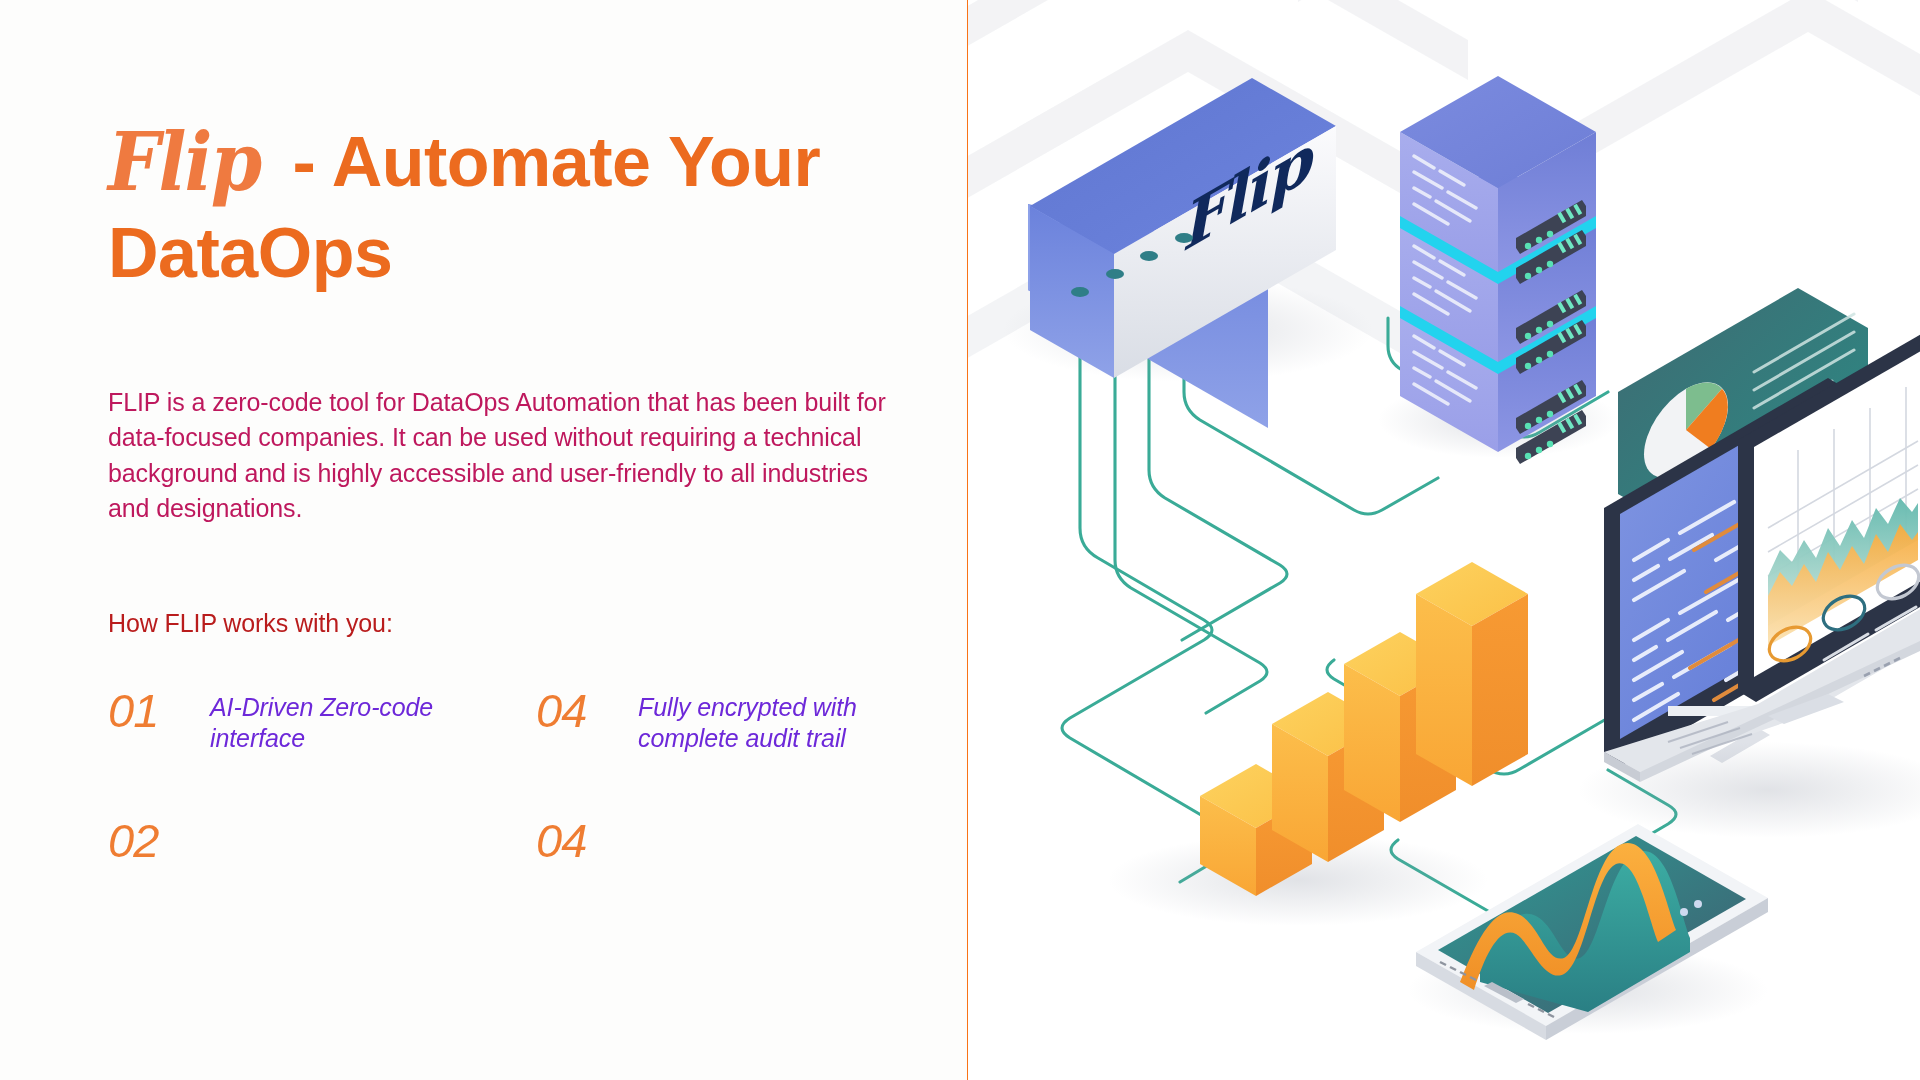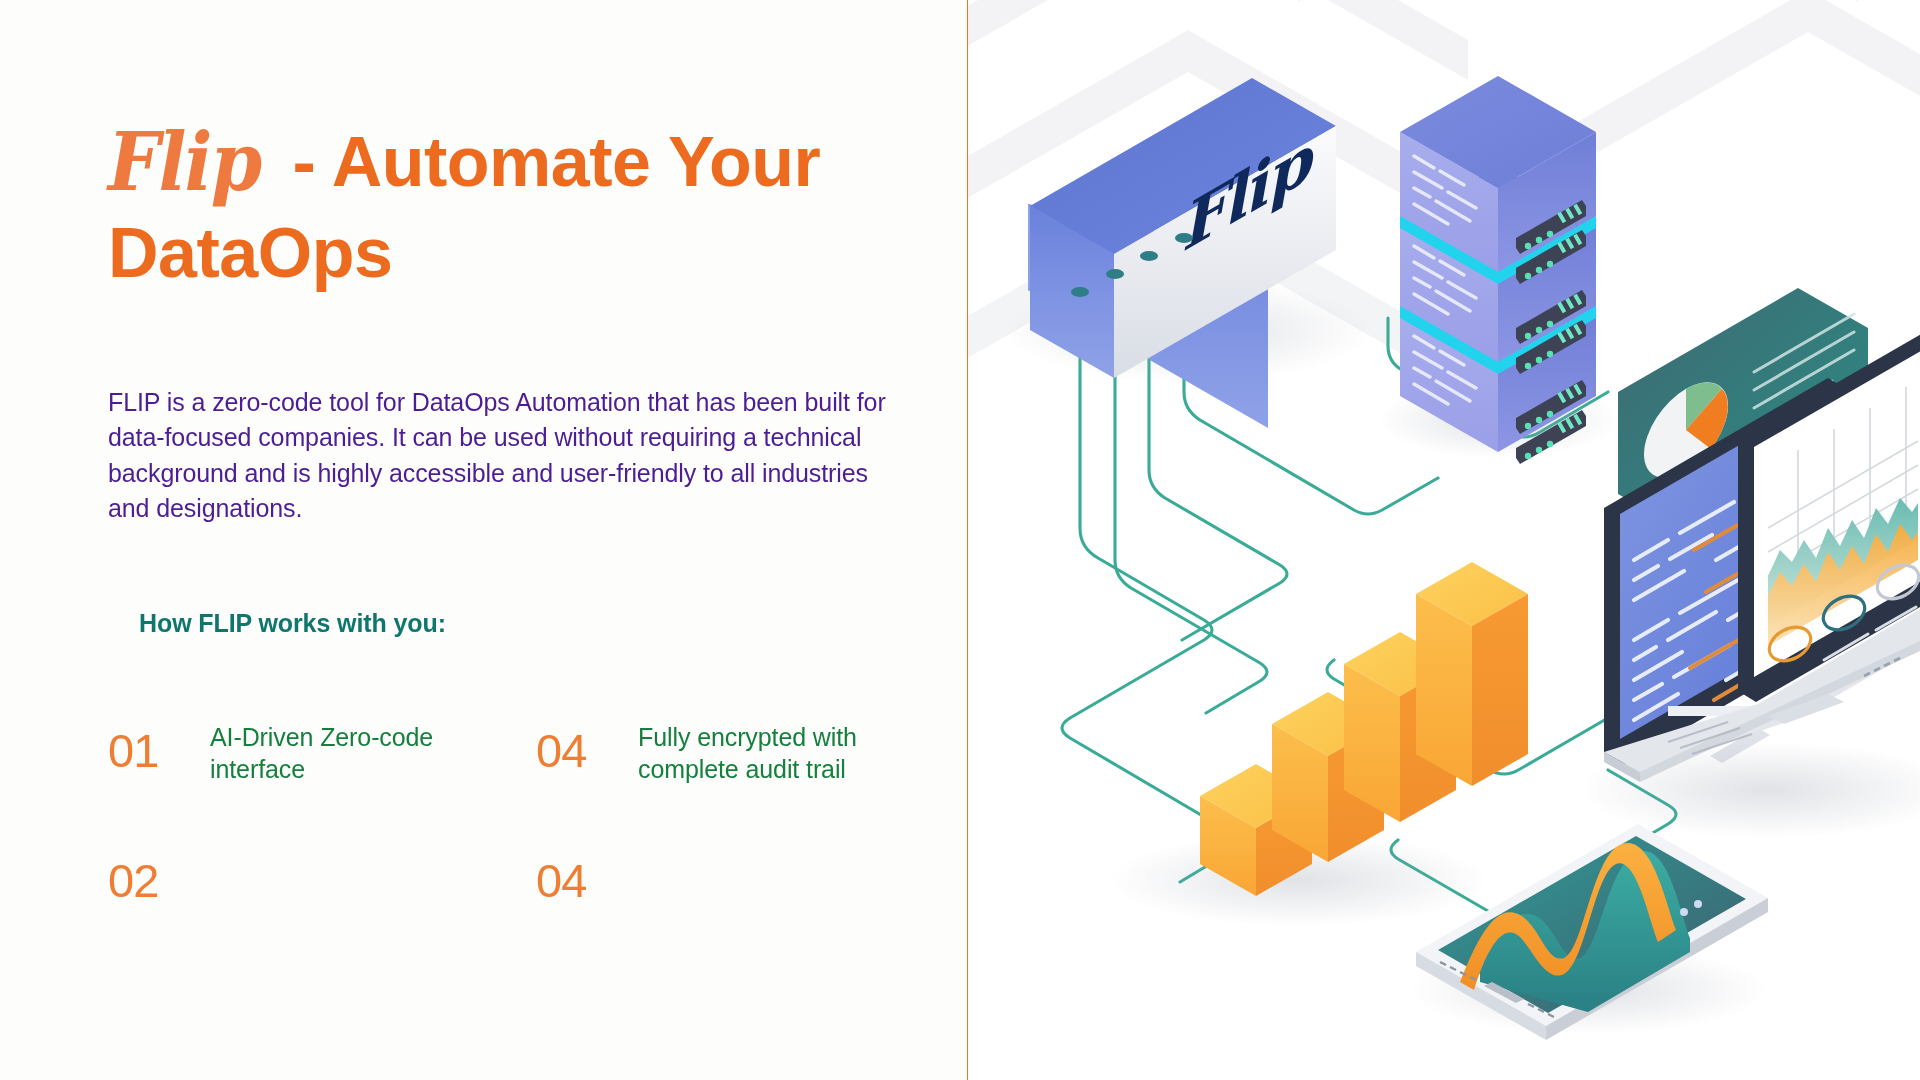"FLIP is a zero-code tool" .para { color: #4c1d95 -> #be185d }
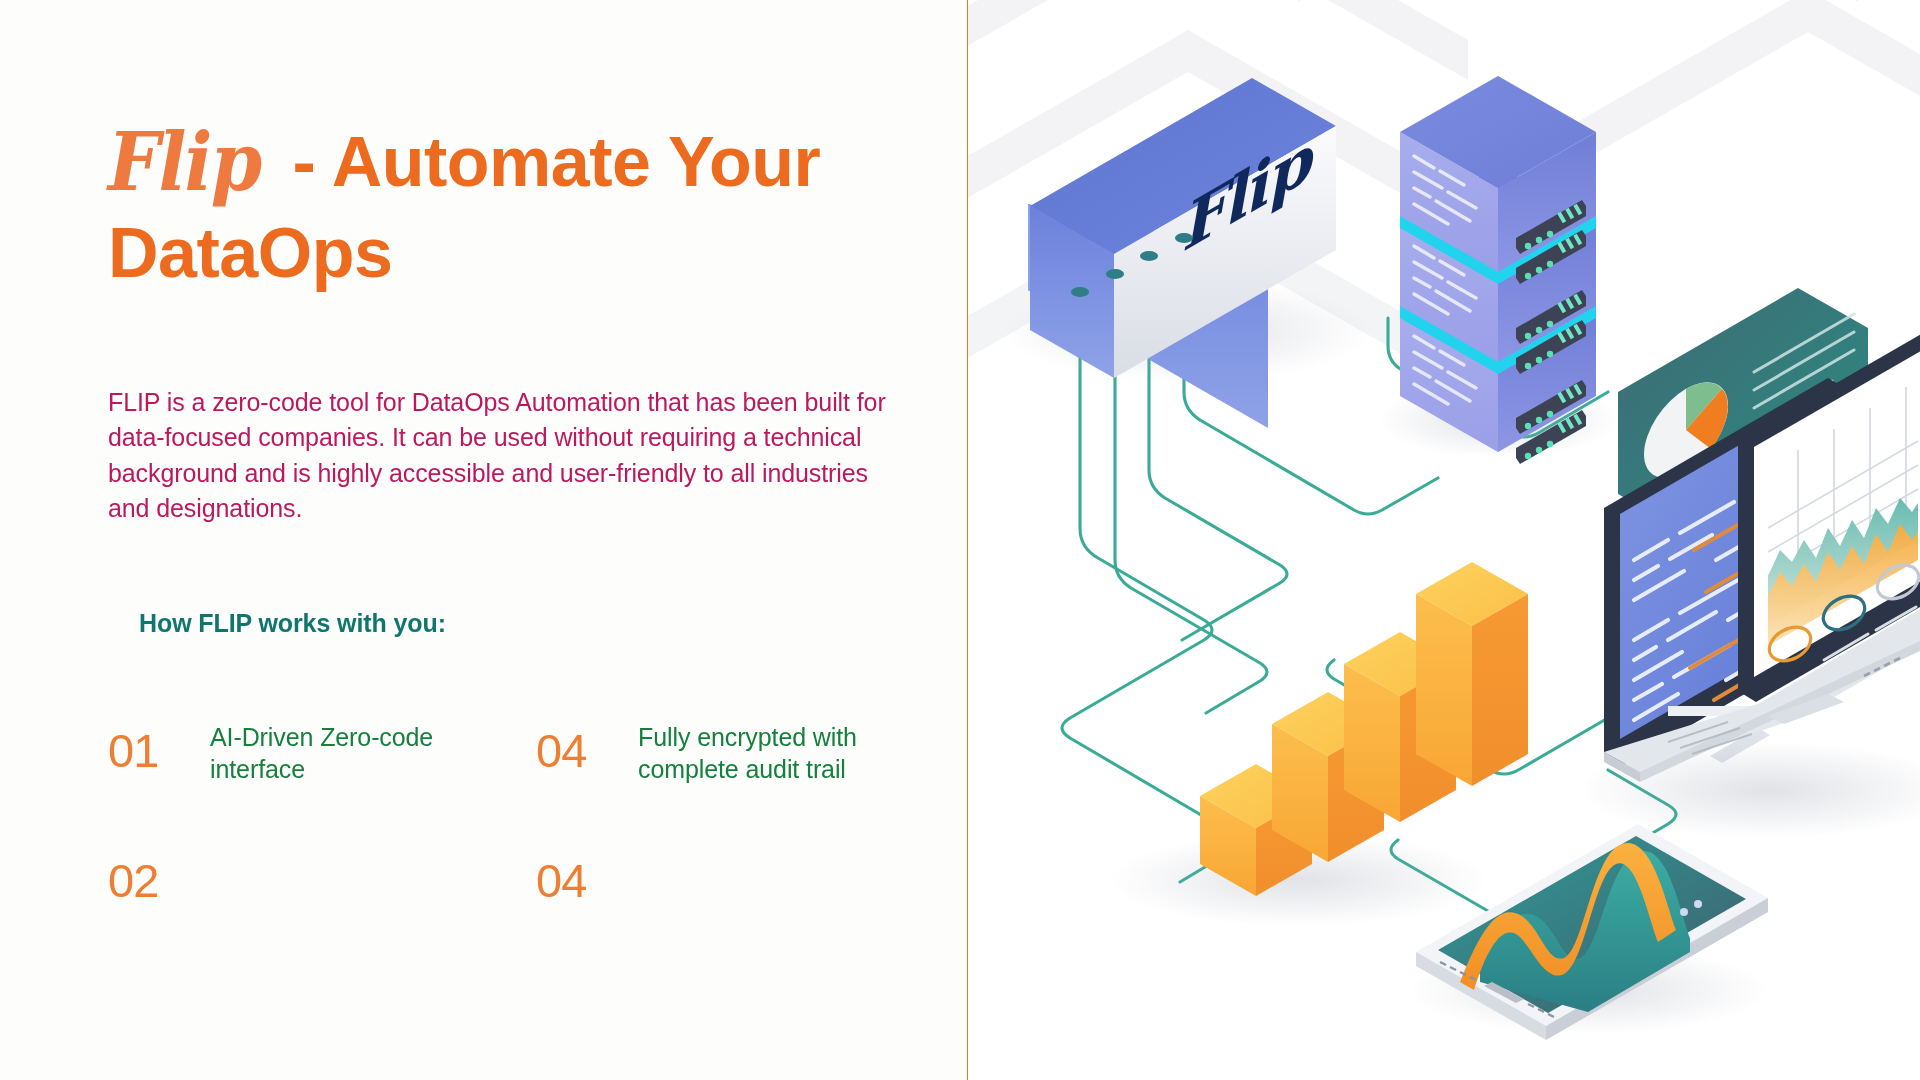"How FLIP works with you:" .works-title { color: #0f766e -> #b91c1c; font-weight: 700 -> 400; margin-left: 31px -> none }
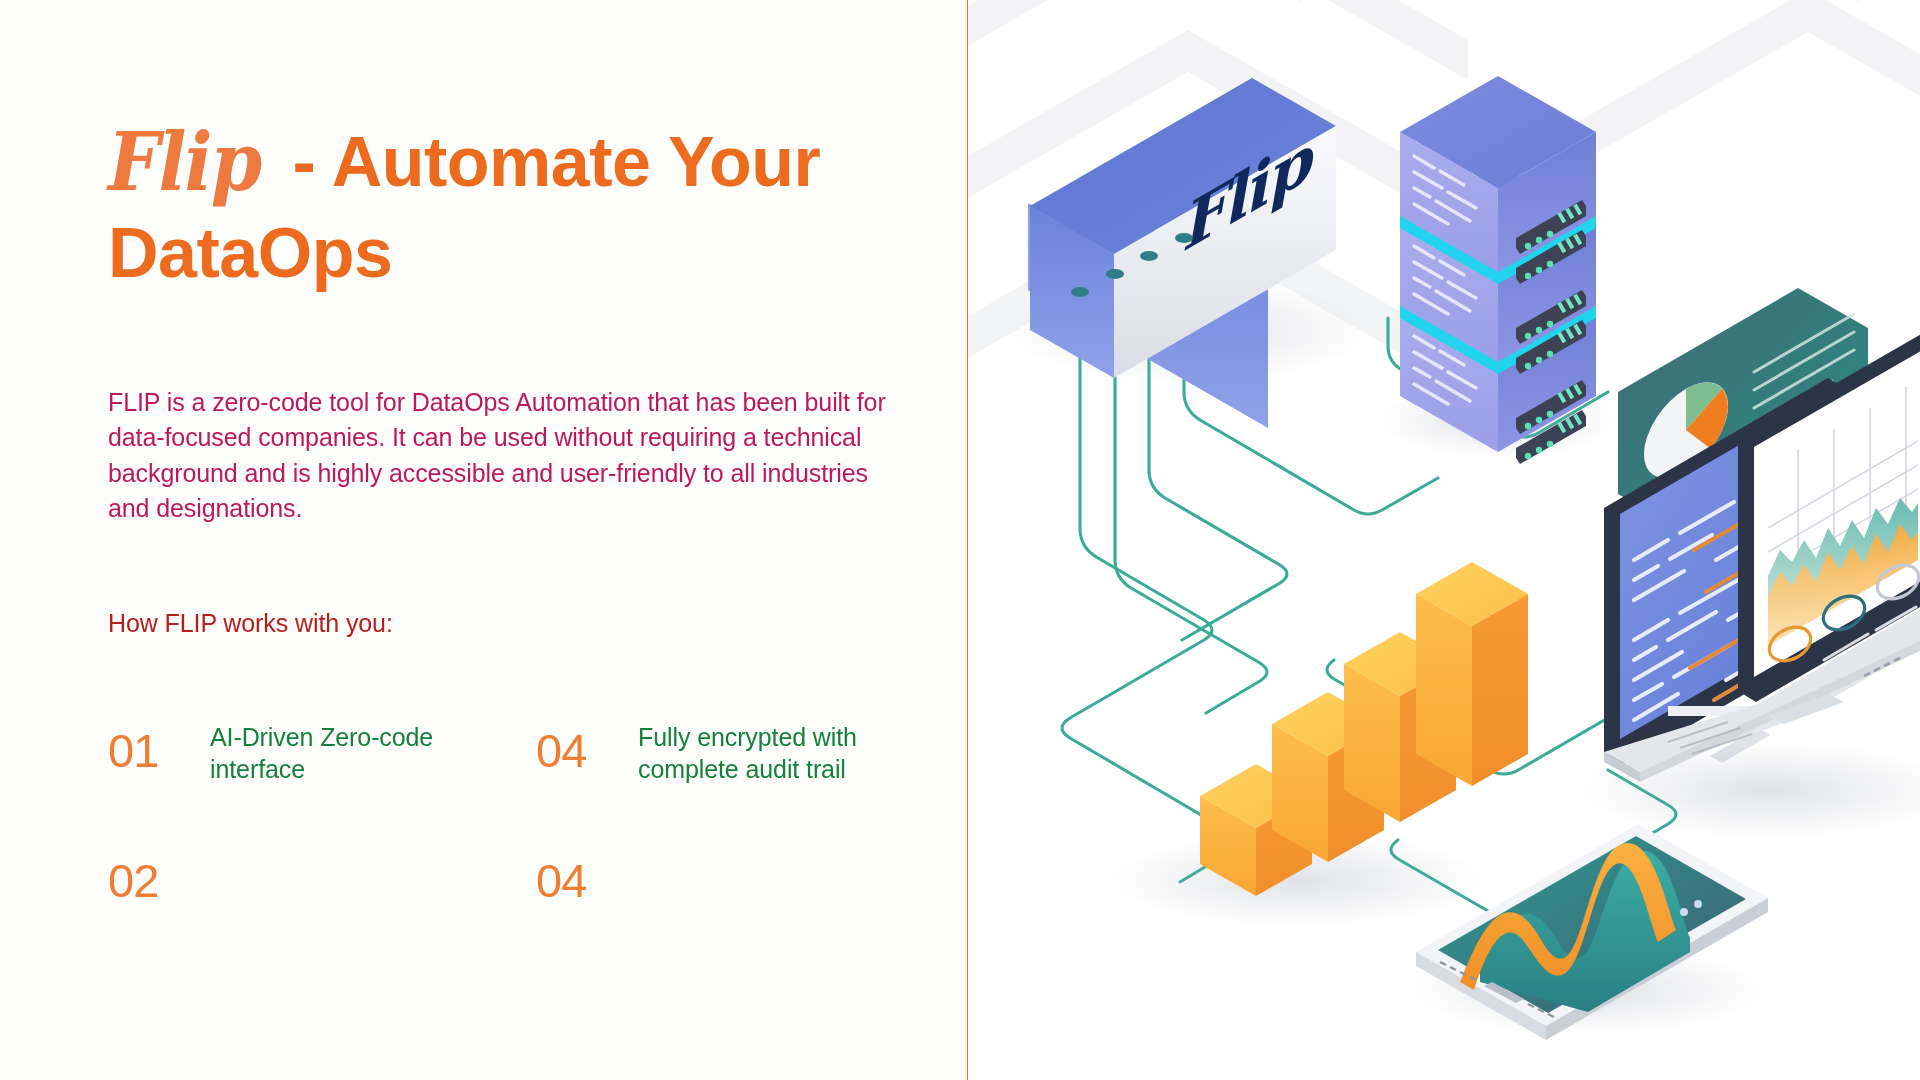"01" .feature { align-items: center -> flex-start; font-style: none -> italic }
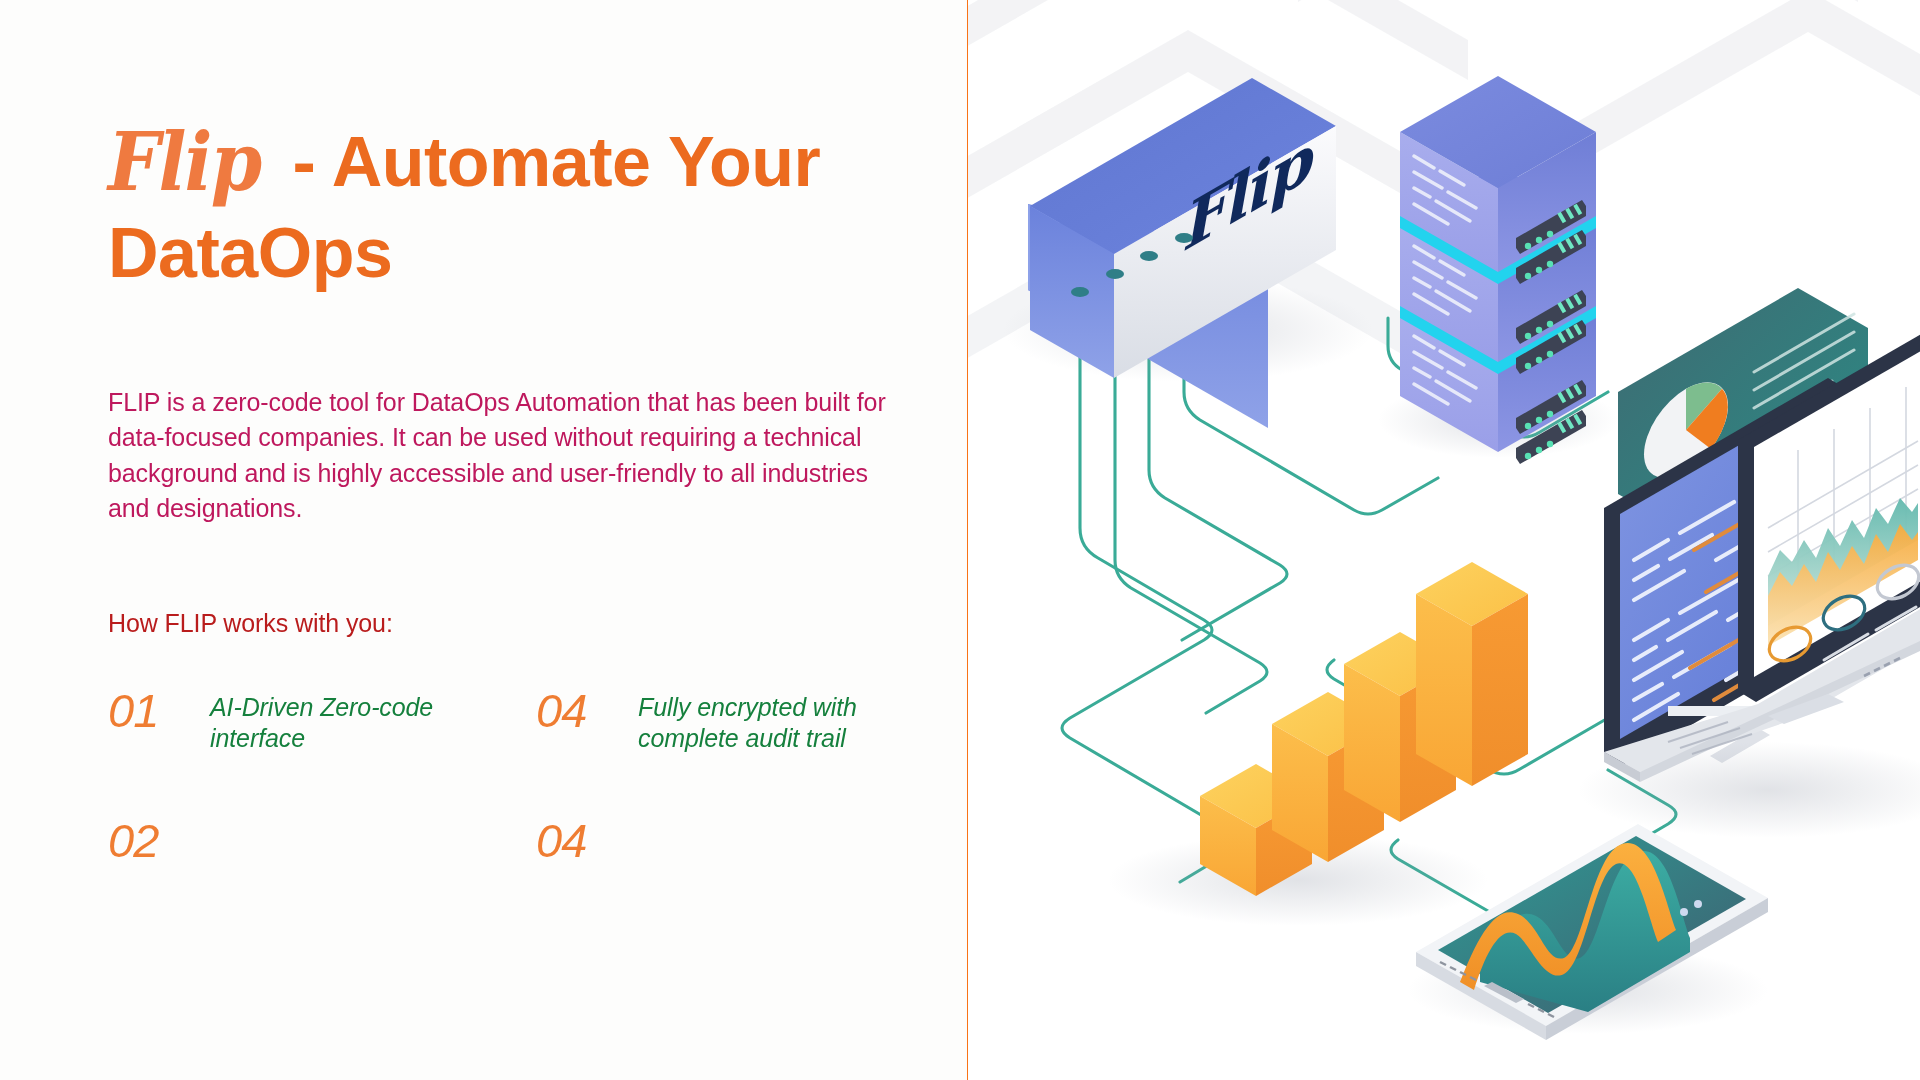"AI-Driven Zero-code interface" .feature-text { color: #15803d -> #6d28d9 }
